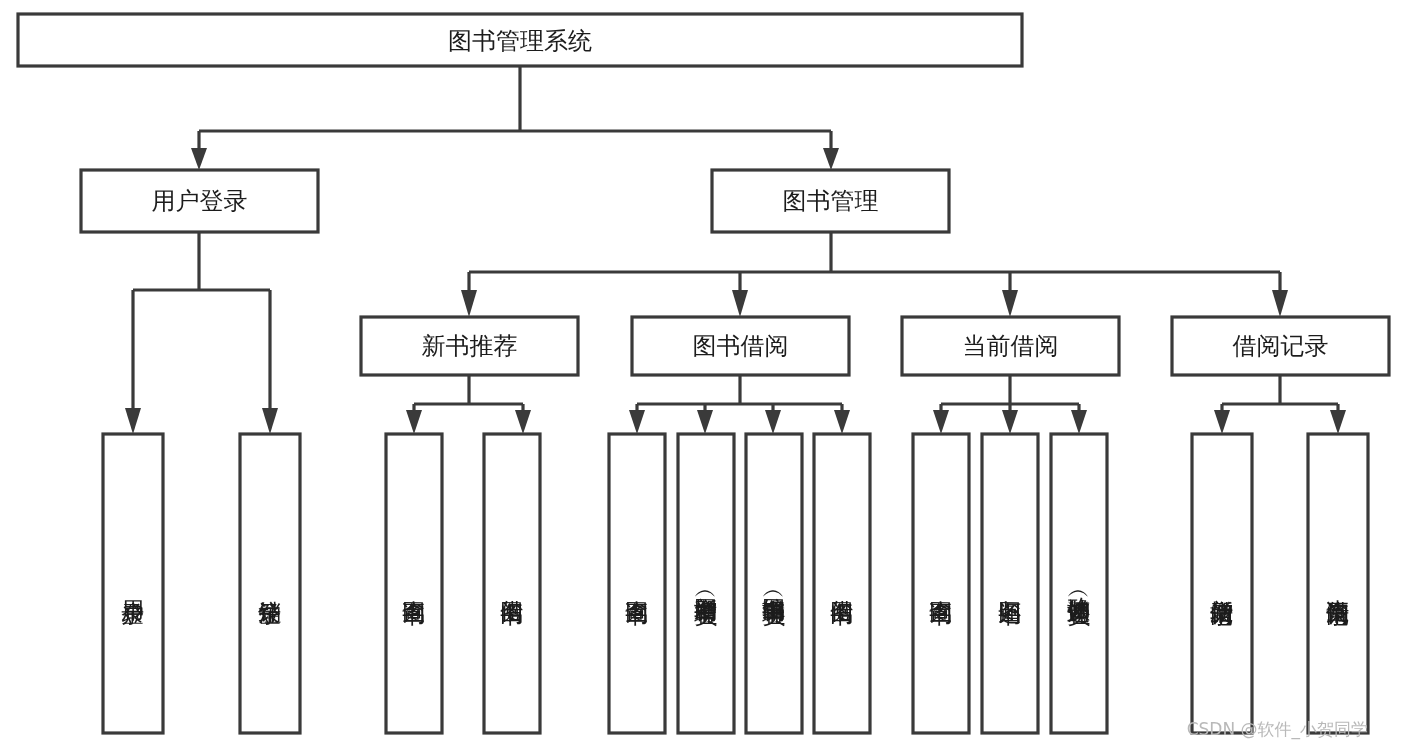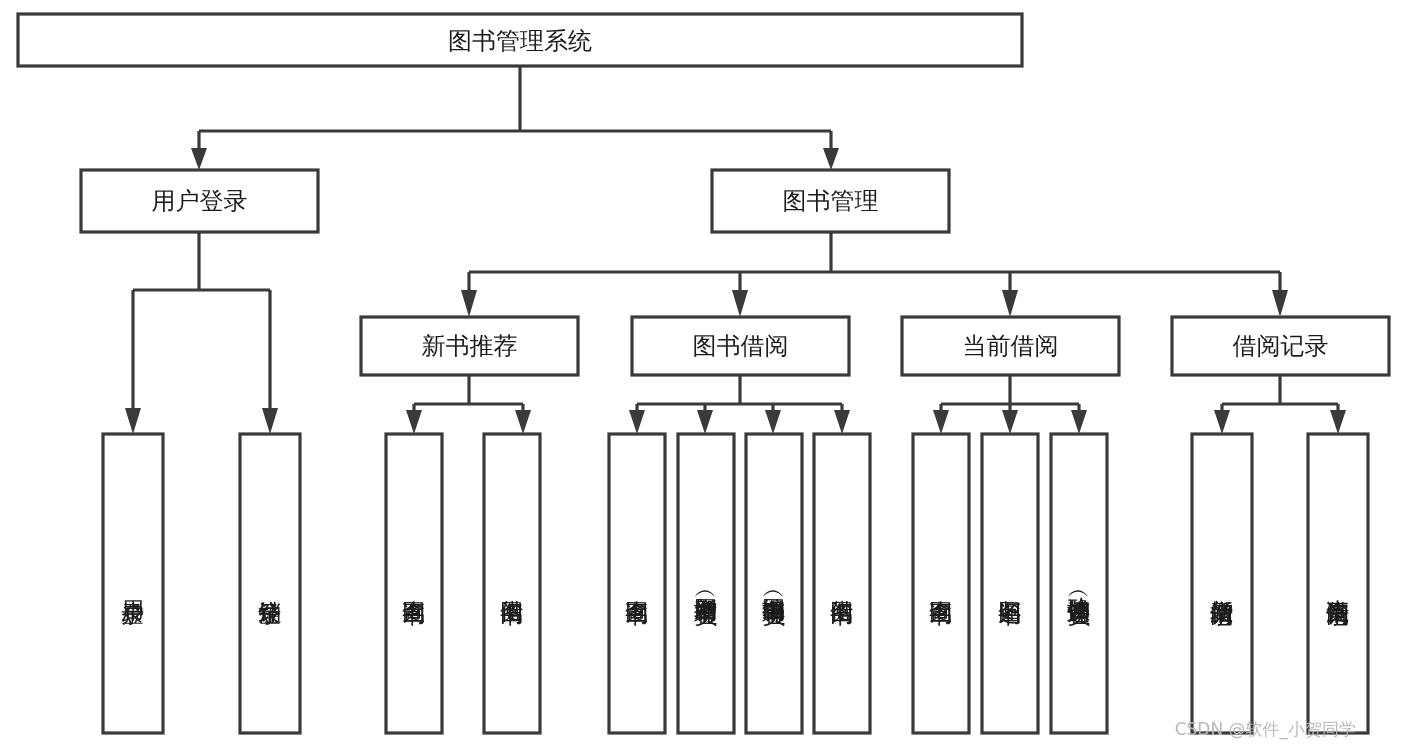"CSDN @软件_小贺同学" .watermark { right: 20px -> 8px }
